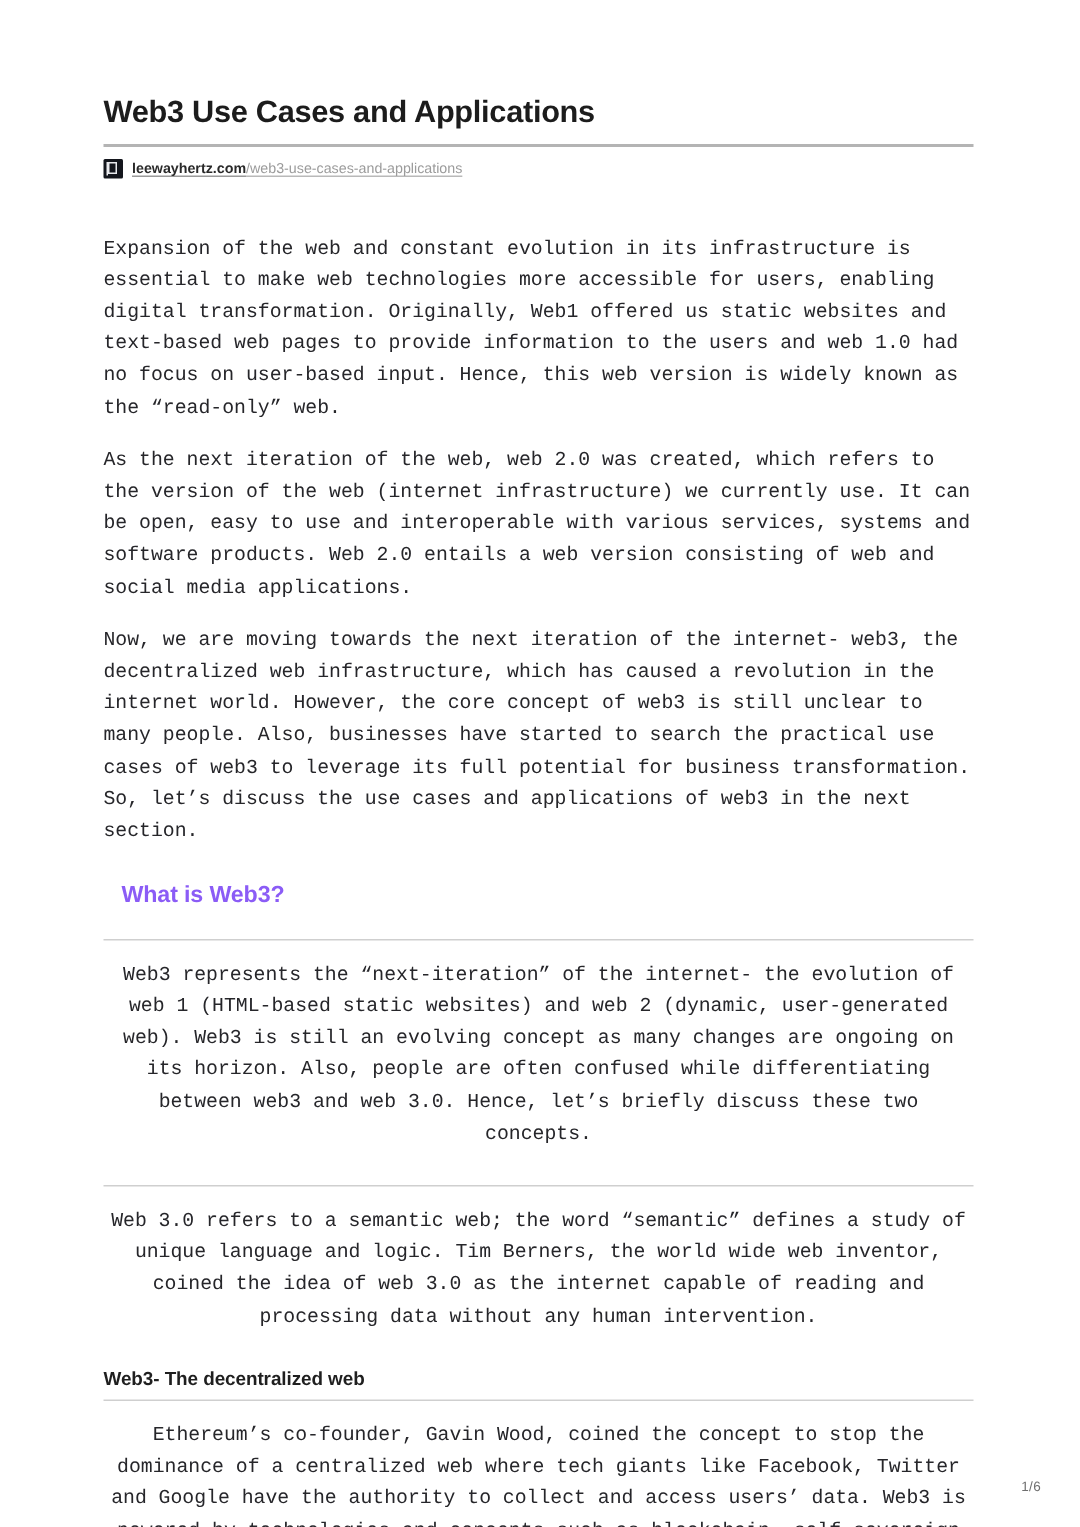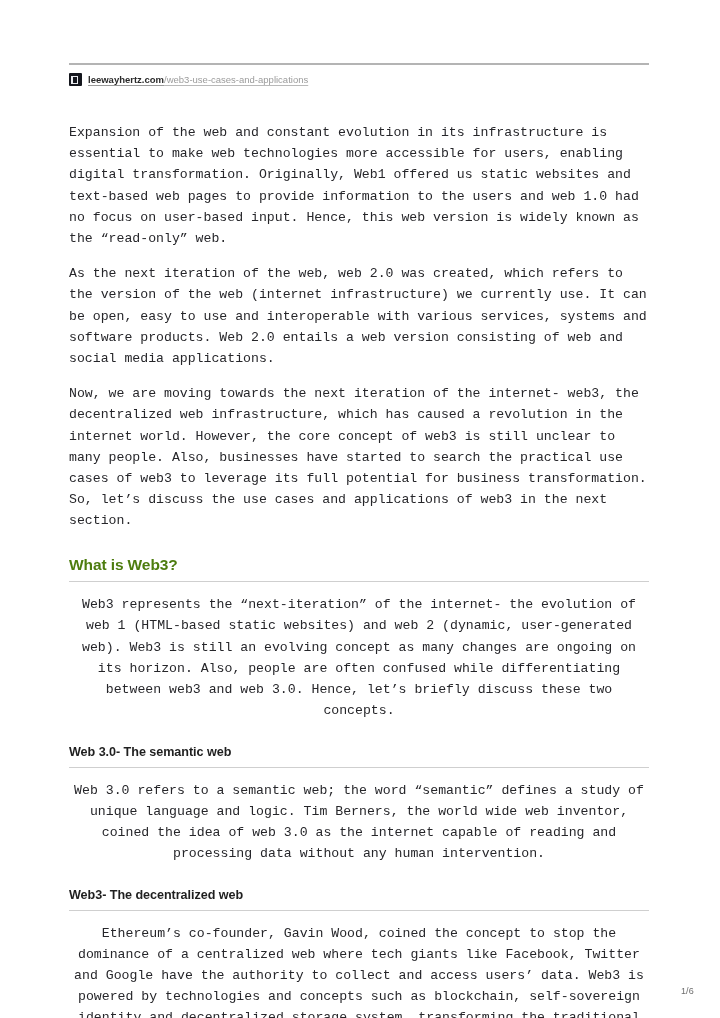"Web3 Use Cases and Applications" h1.doc-title { html: none -> <h1>Web3 Use Cases and Applications</h1> }
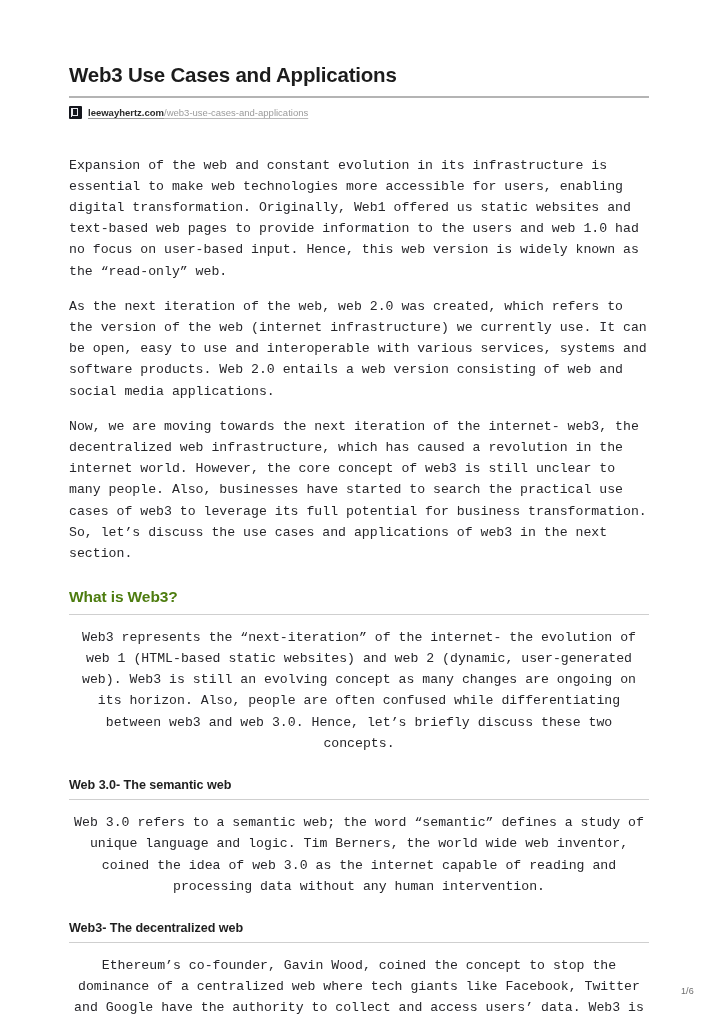"What is Web3?" .section-h2 { color: #4d7c0f -> #8b5cf6; margin: 0 -> 12px }
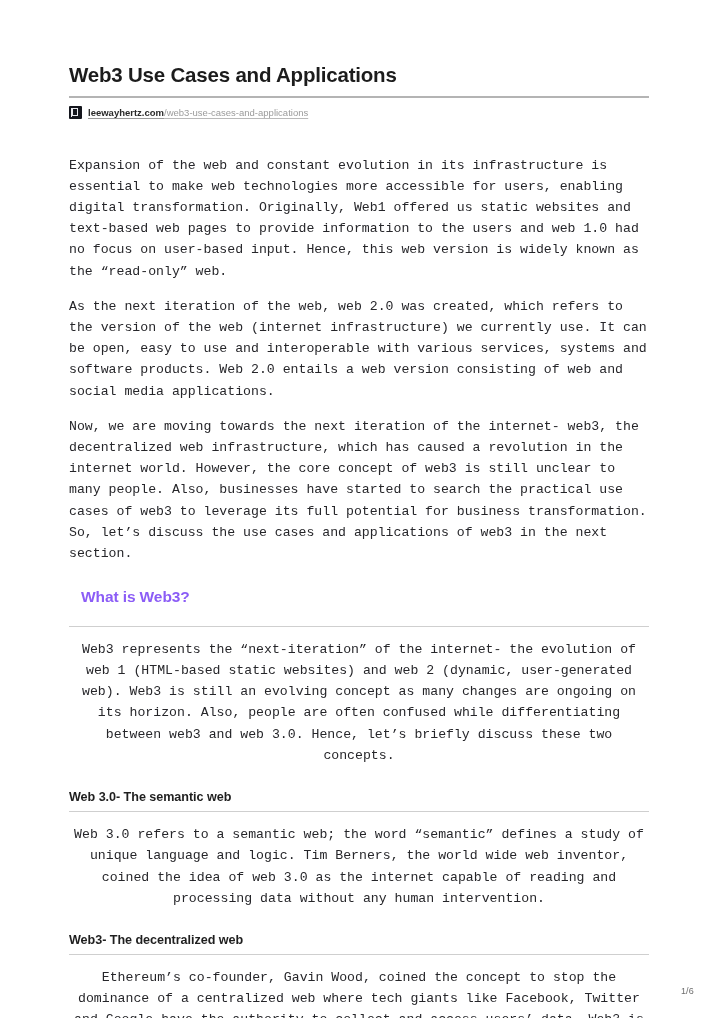"Web 3.0- The semantic web" h3.section-h3 { html: <h3>Web 3.0- The semantic web</h3> -> none }
